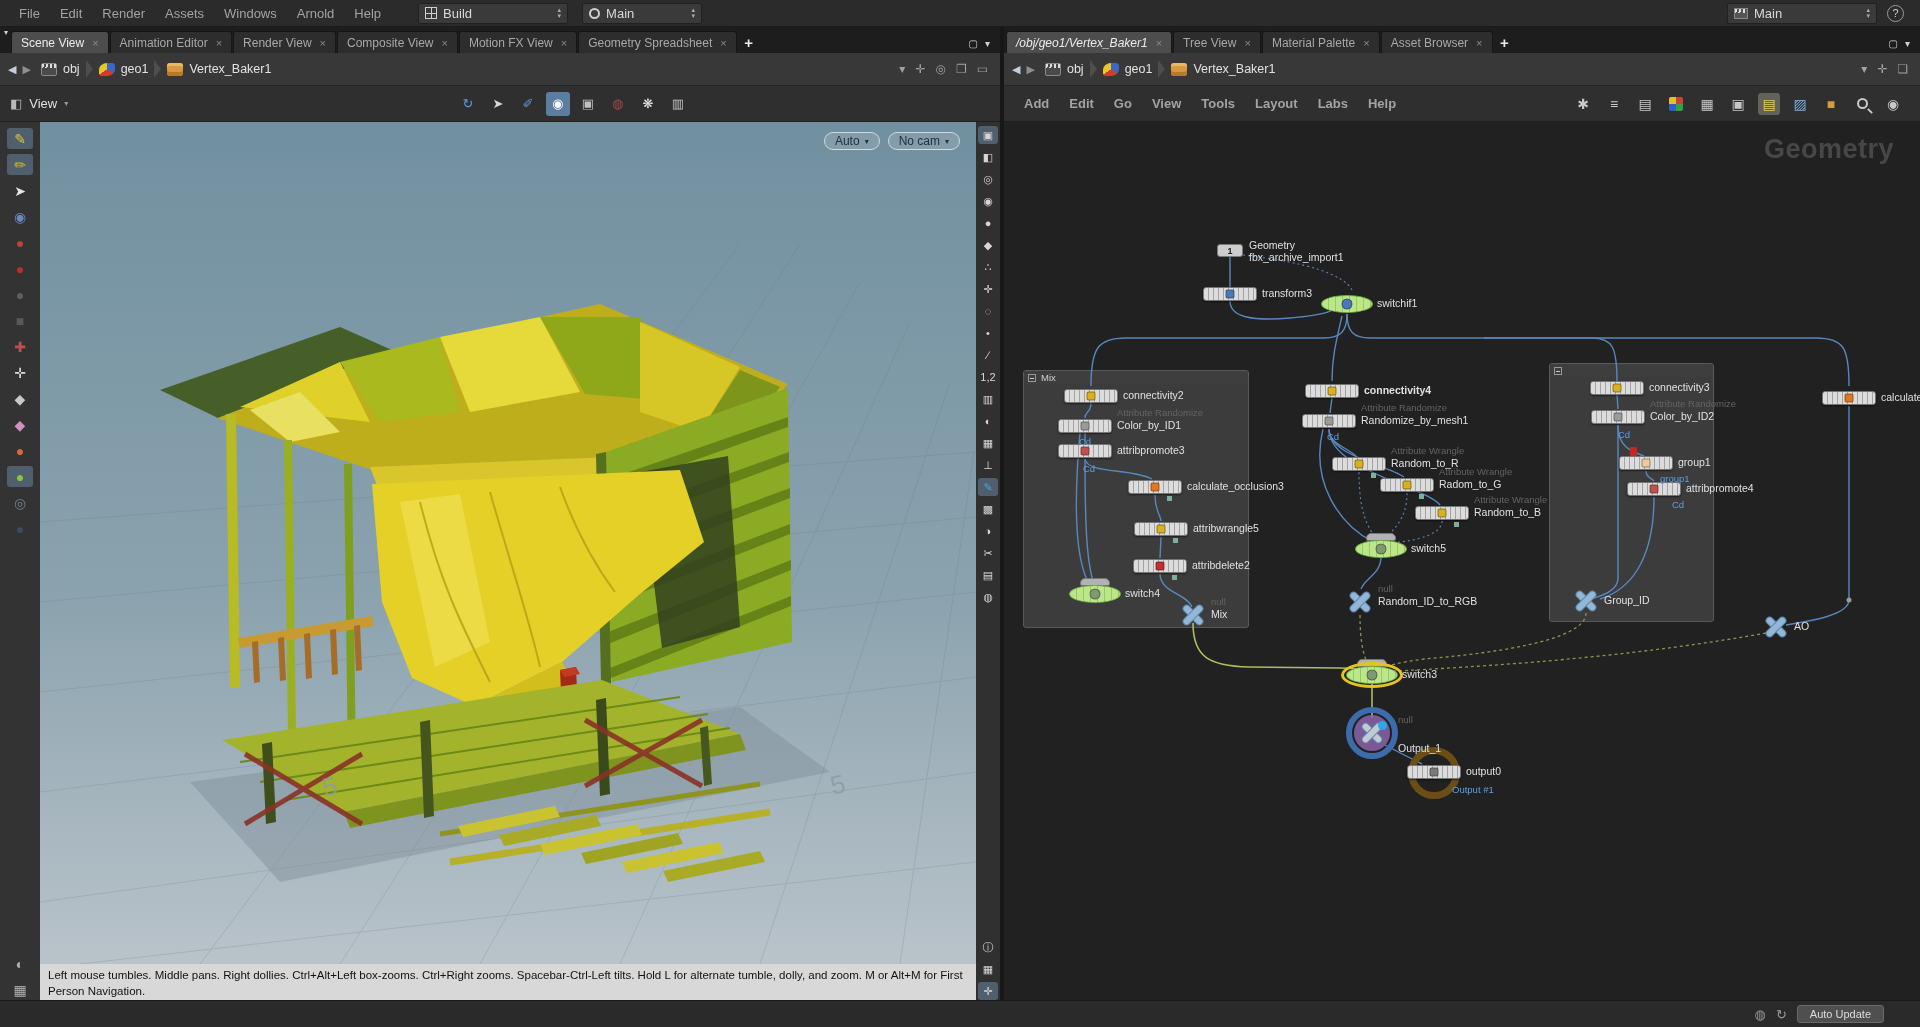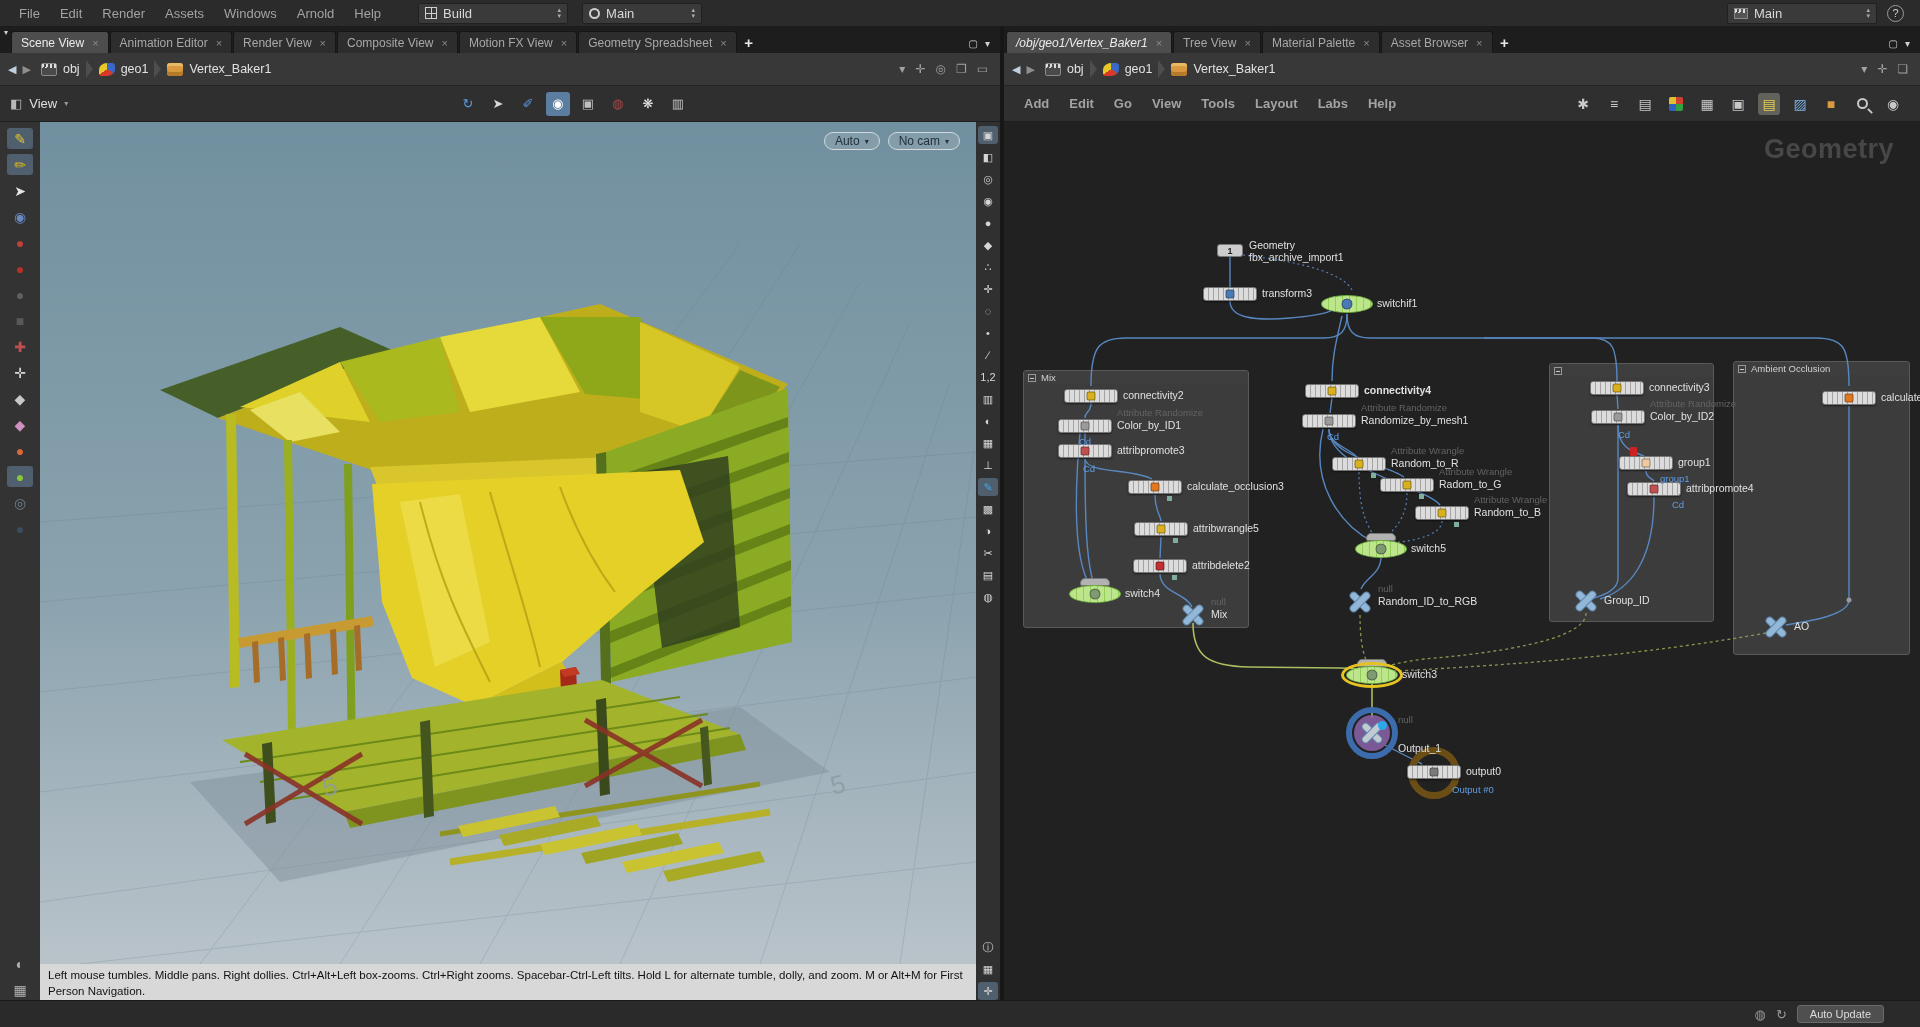"Ambient Occlusion" div.ngroup { html: <div> <div> <span></span> <span>Ambient Occlusion</span> </div> </div> -> none }
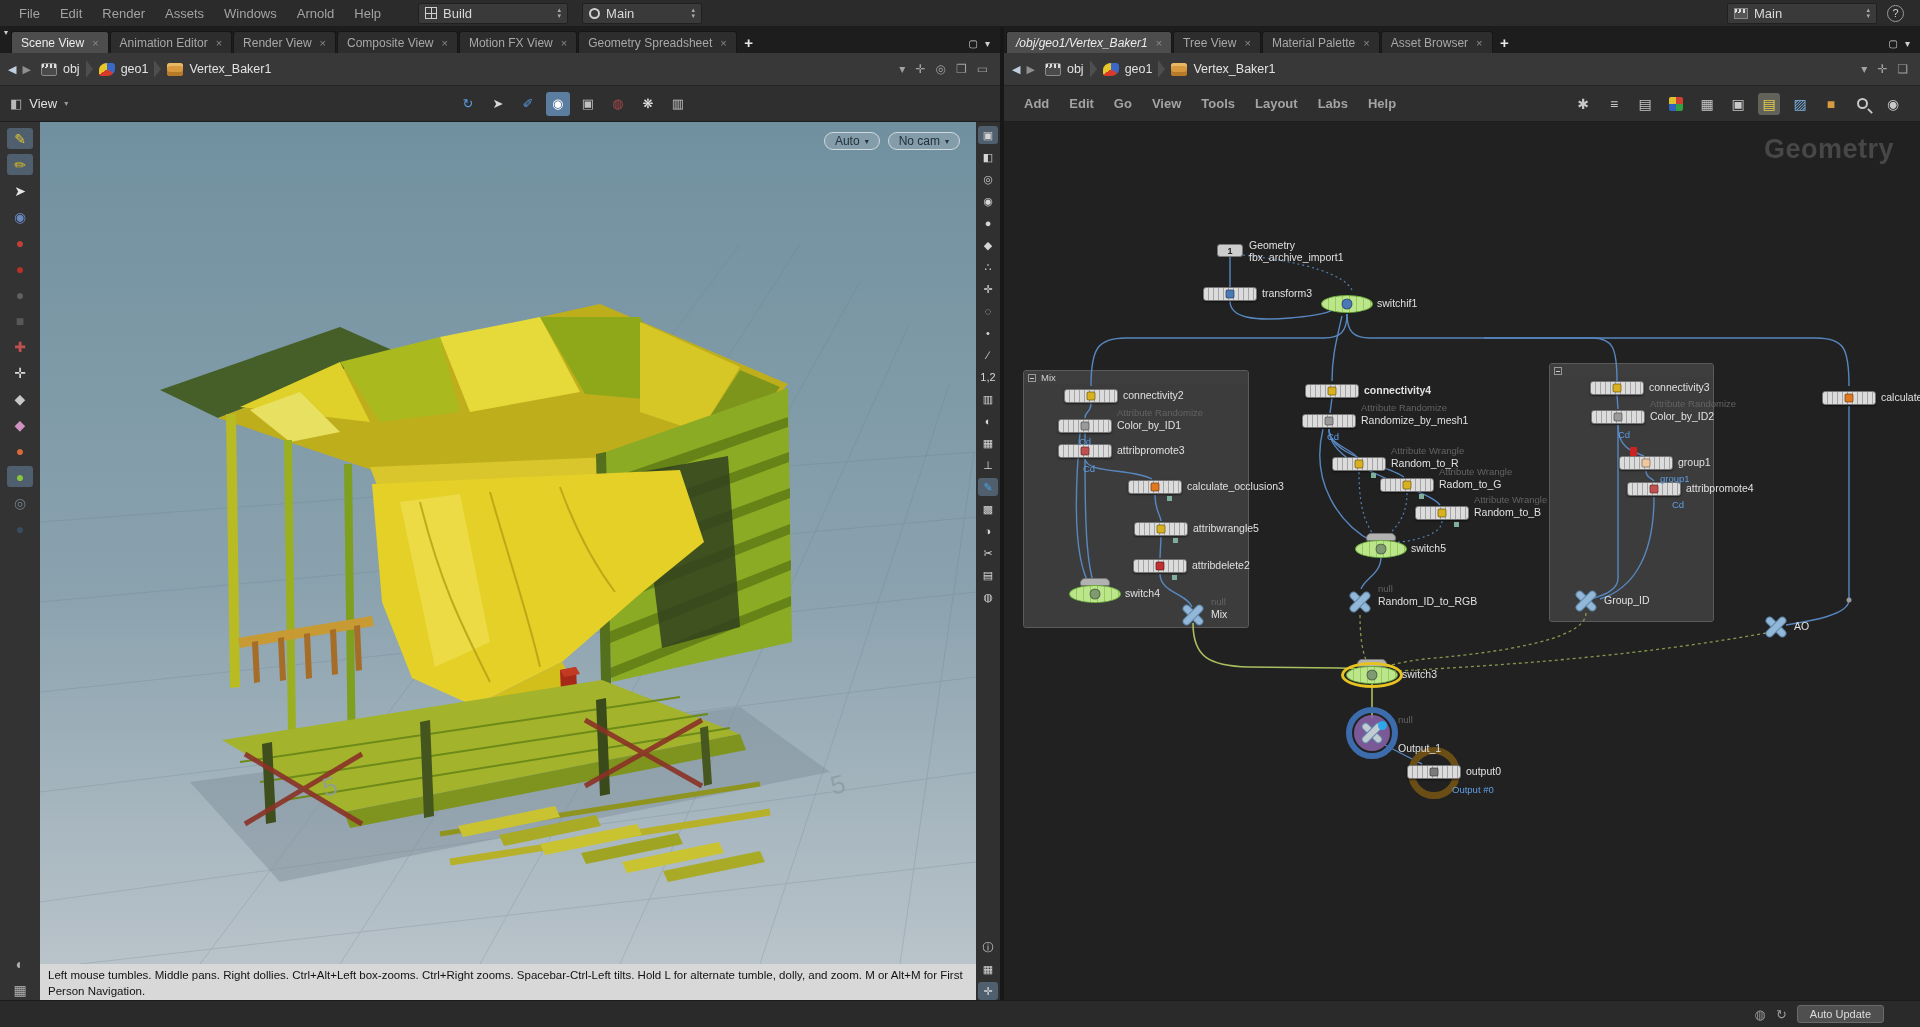"Output #0" div.slabel { text: 0 -> 1 }
